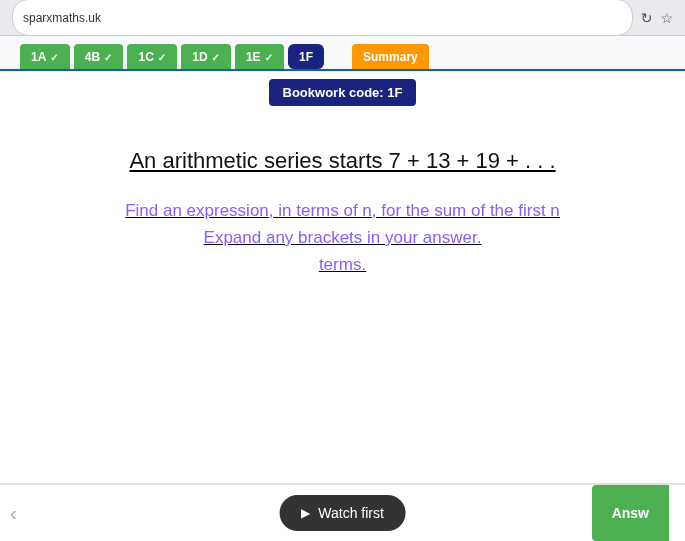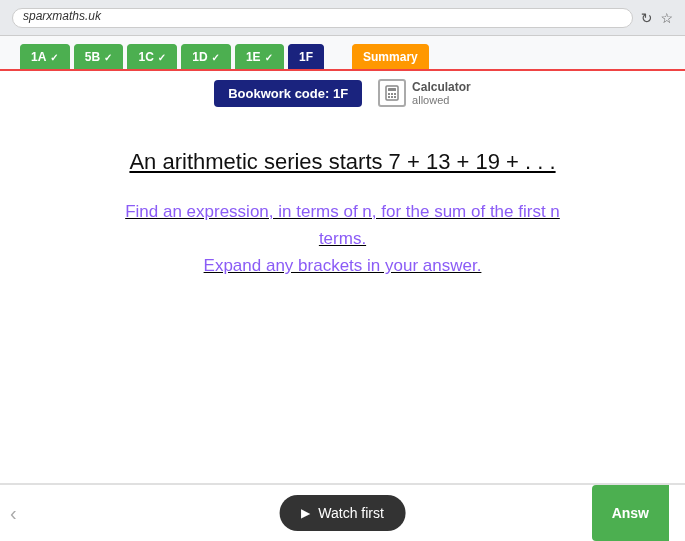"sparxmaths.uk" .browser-url { align-items: none -> center; font-style: italic -> none; height: 20px -> 37px }
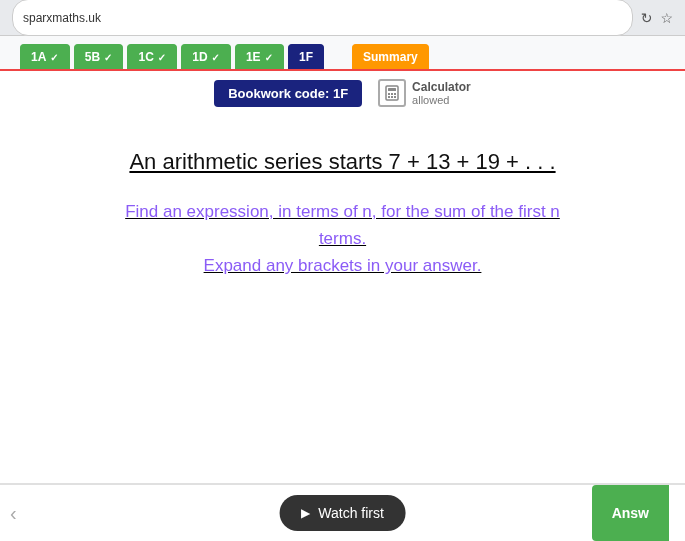"1A" .tabs-bar { border-bottom: 2px solid #ef4444 -> 2px solid #0369a1 }
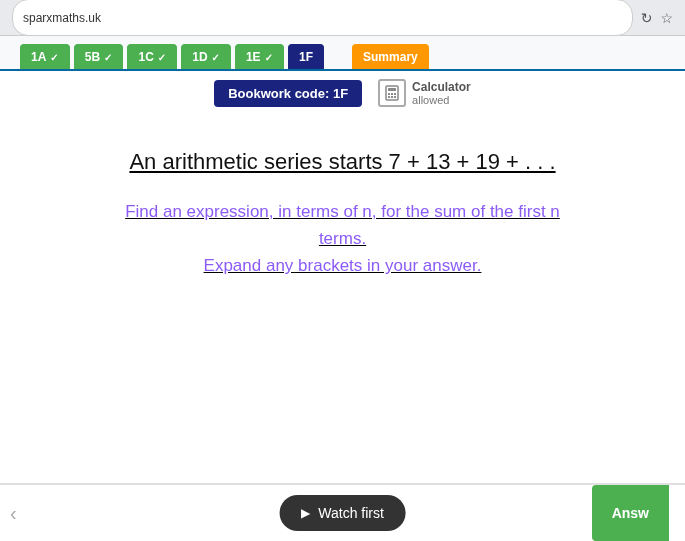"5B" span { text: 5B -> 4B }
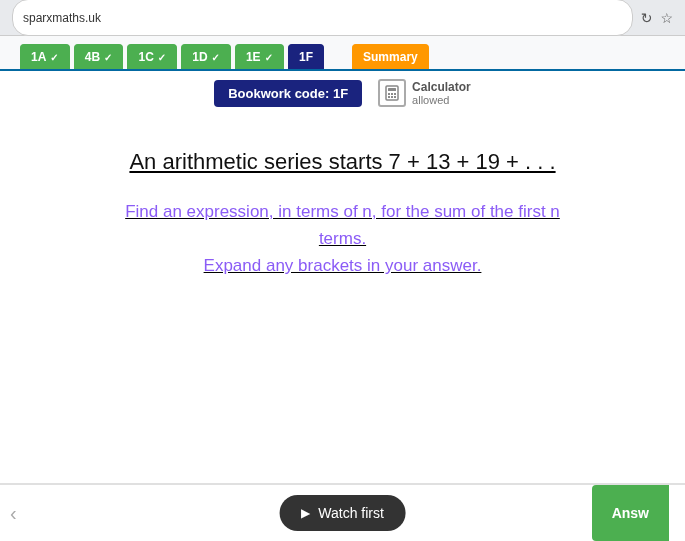"1F" .tab.active { border-radius: none -> 6px }
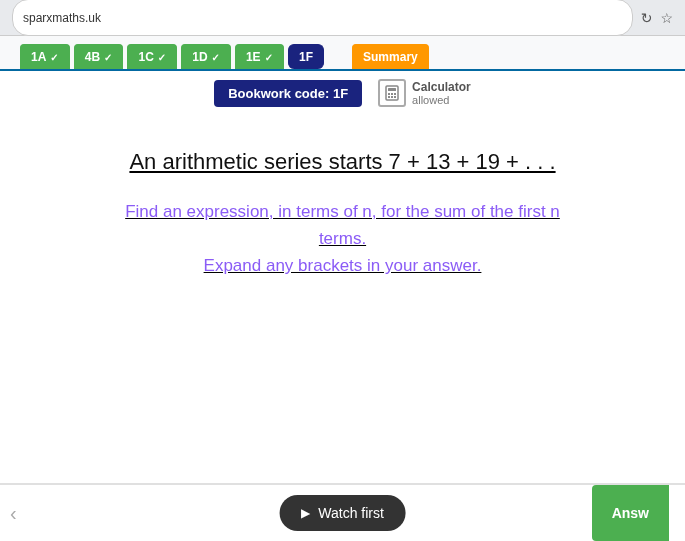"Calculator" div.calculator-info { html: <div> <div> <svg> <rect></rect> <rect></rect> <rect></rect> <rect></rect> <rect></rect> <rect></rect> <rect></rect> <rect></rect> </svg> </div> <div> <div>Calculator</div> <div>allowed</div> </div> </div> -> none }
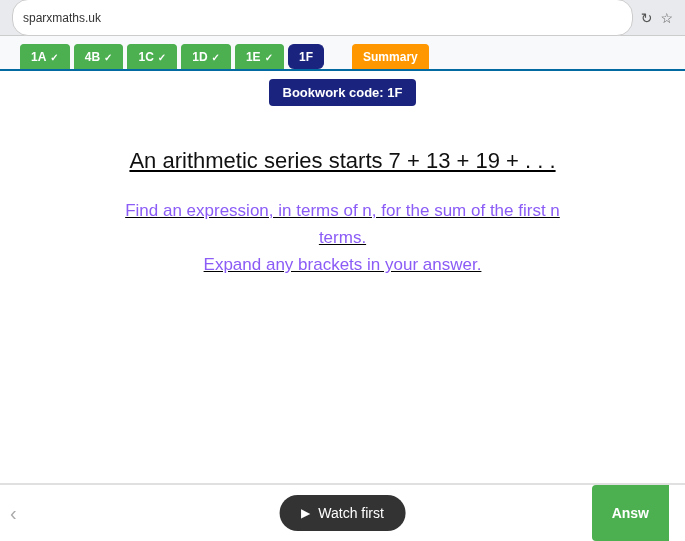"terms." div { order: before "Expand any brackets in your" -> after "Expand any brackets in your" }
